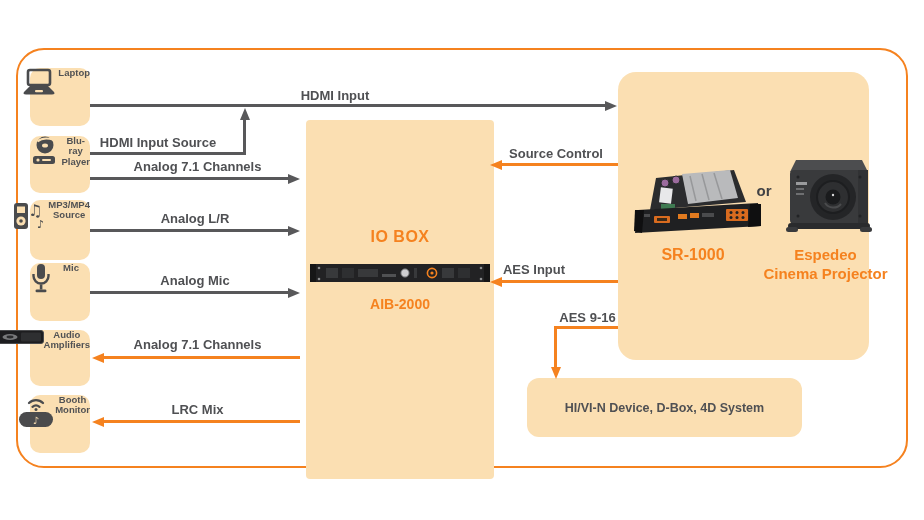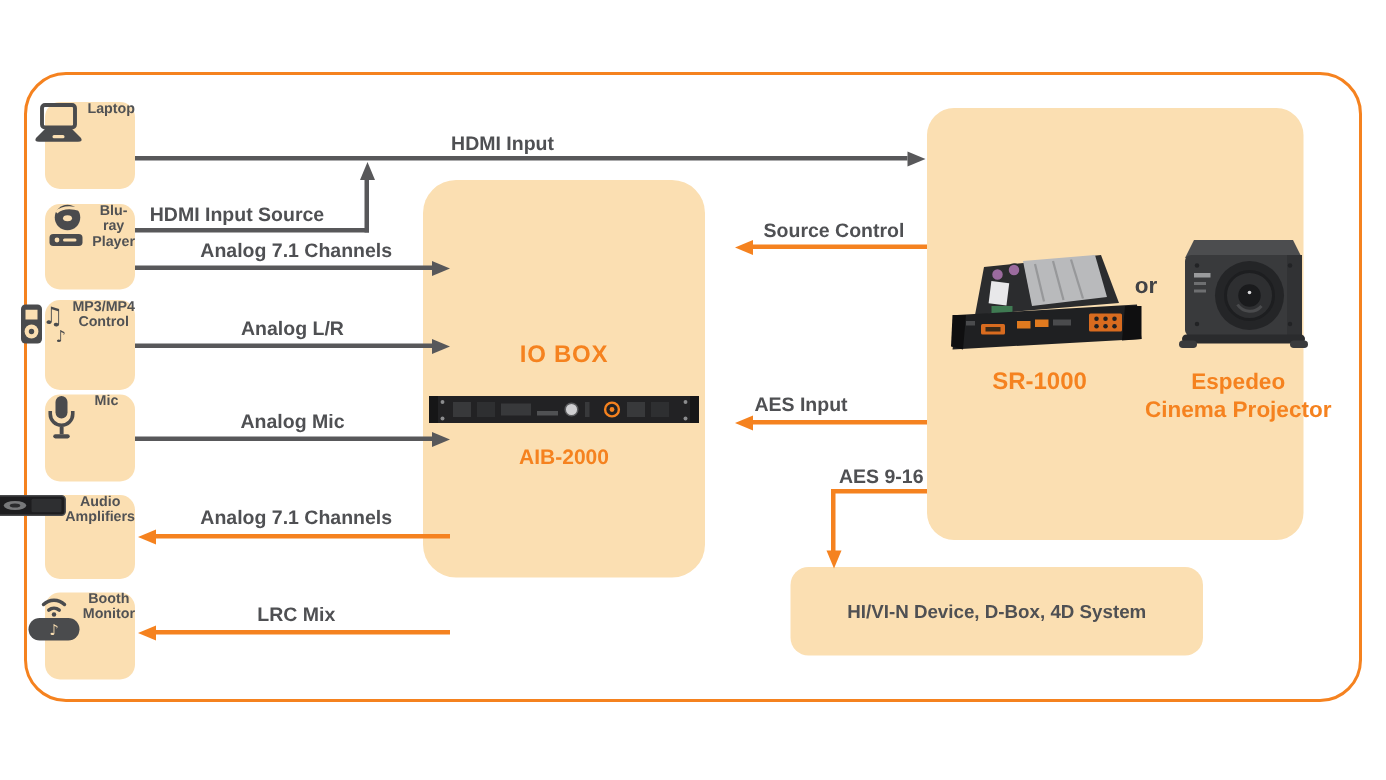"MP3/MP4 Control" div.dev-label { text: Control -> Source }
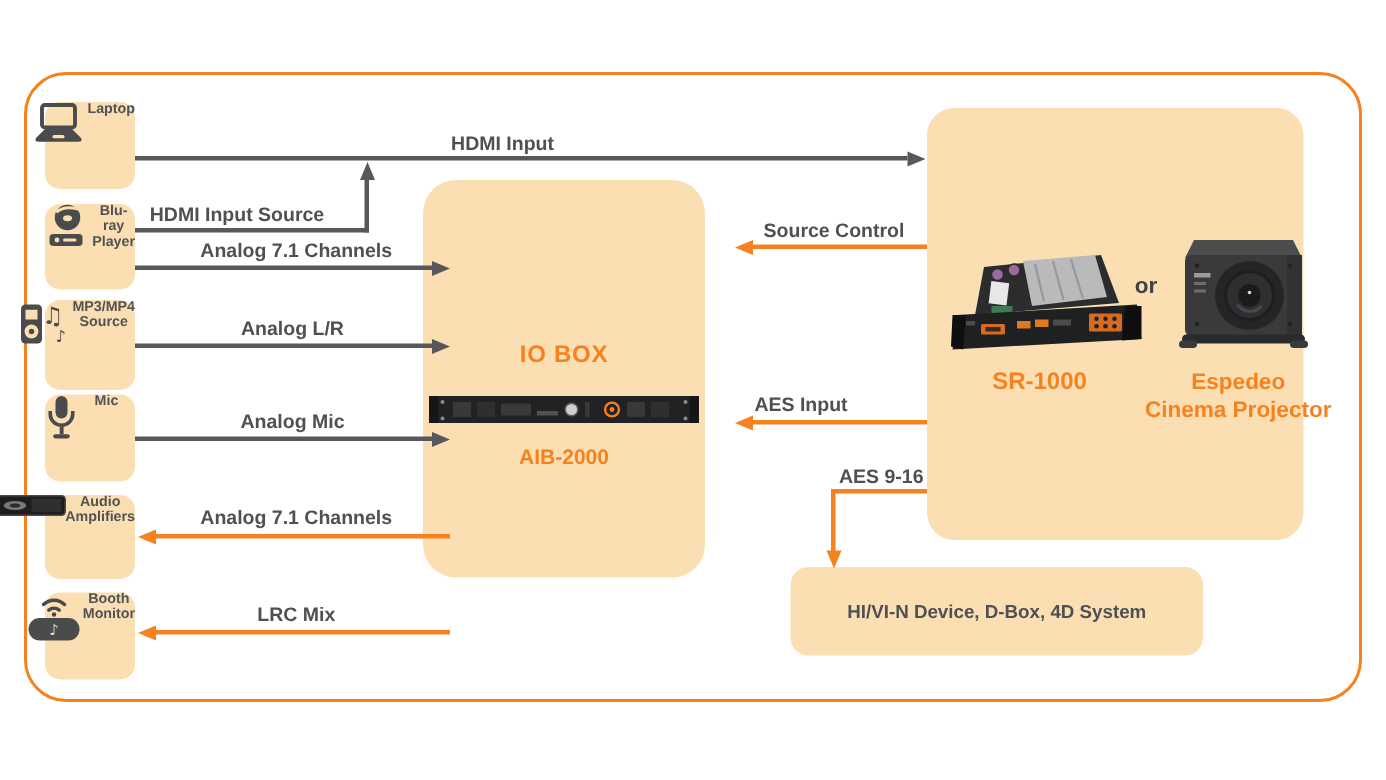"IO BOX" .io-box { border-radius: 22px -> 4px; height: 265px -> 359px; left: 282px -> 306px }
